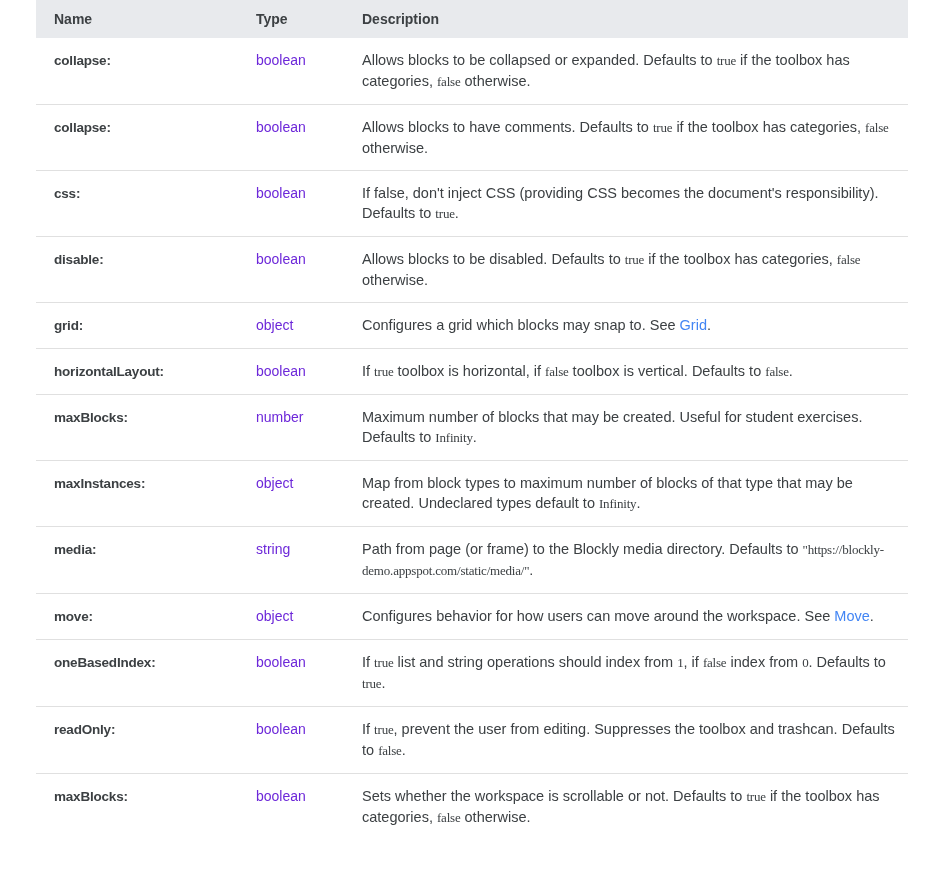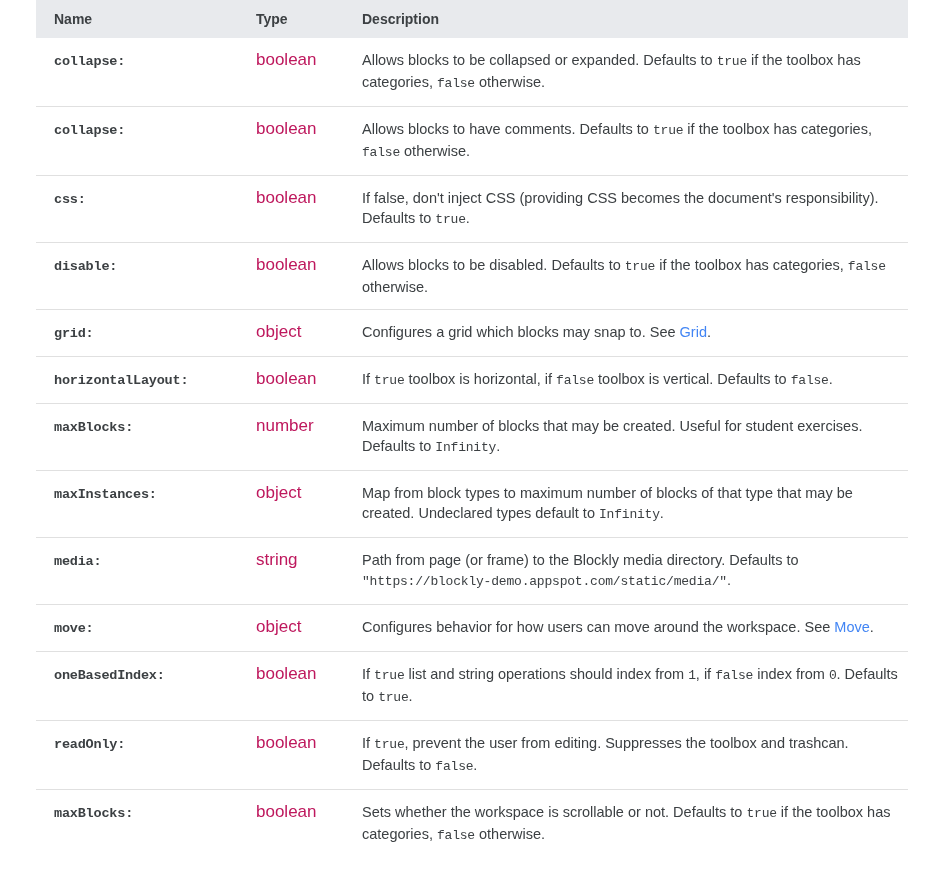"collapse" .pname { font-family: Liberation Mono, monospace -> Liberation Sans, sans-serif }
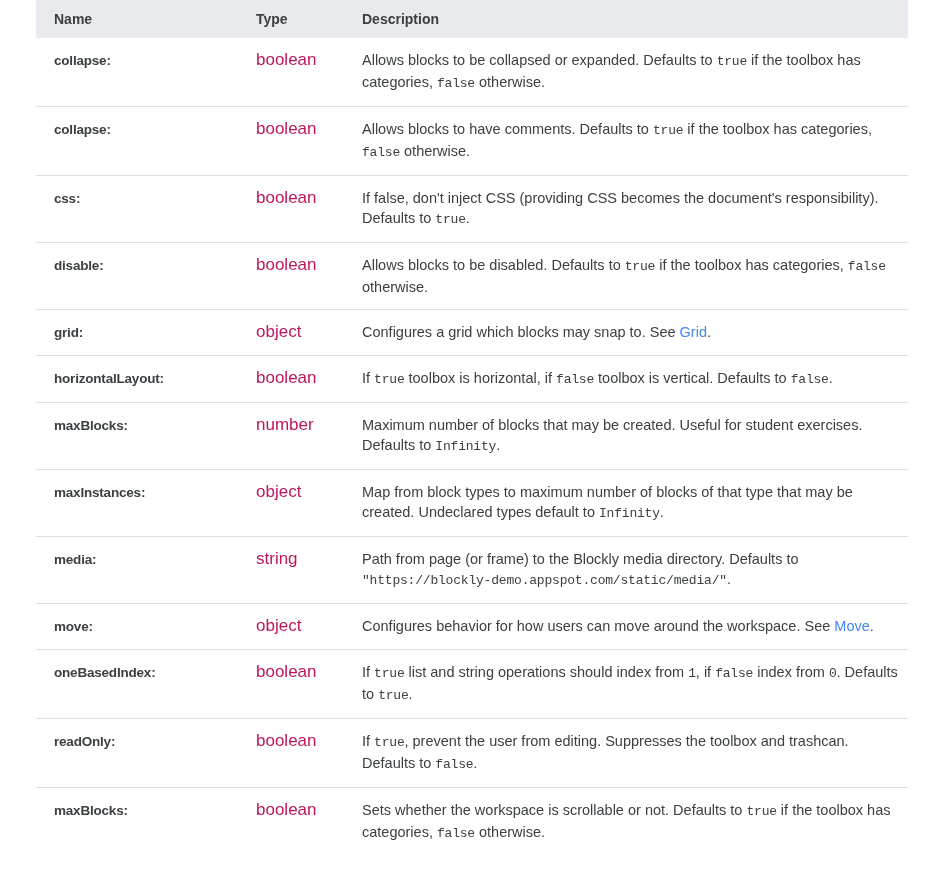"boolean" .ptype { color: #be185d -> #6d28d9; font-size: 17px -> 14px }
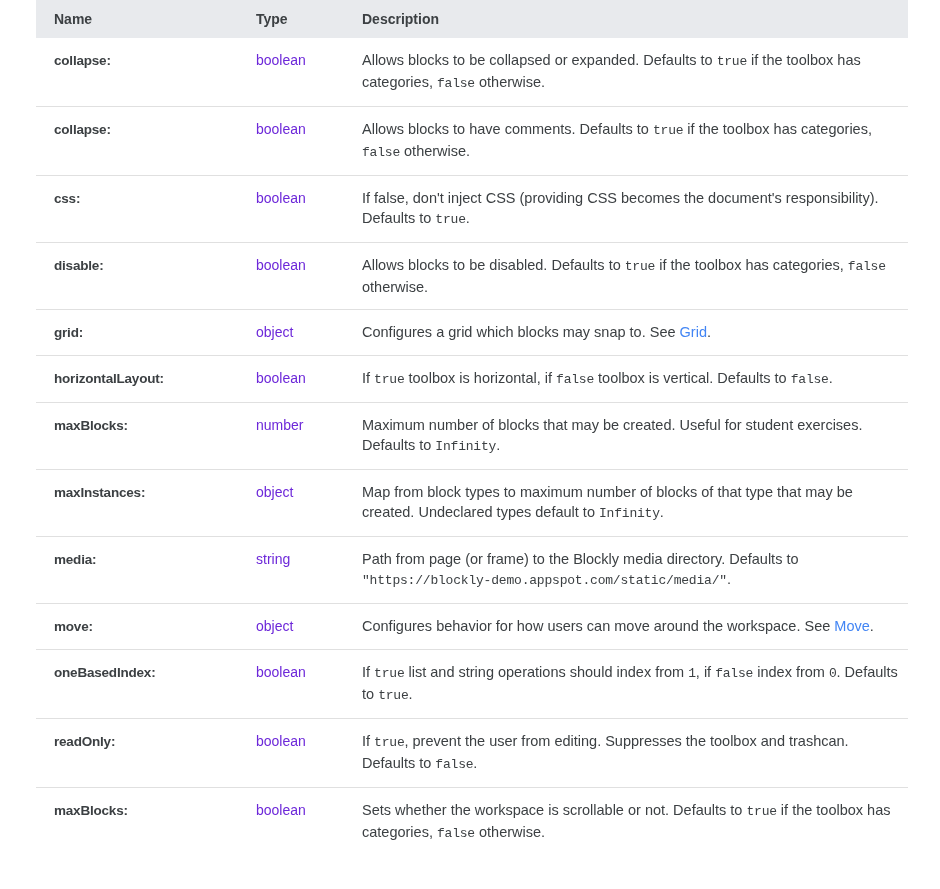"true" code { font-family: Liberation Mono, monospace -> Liberation Serif, serif }
